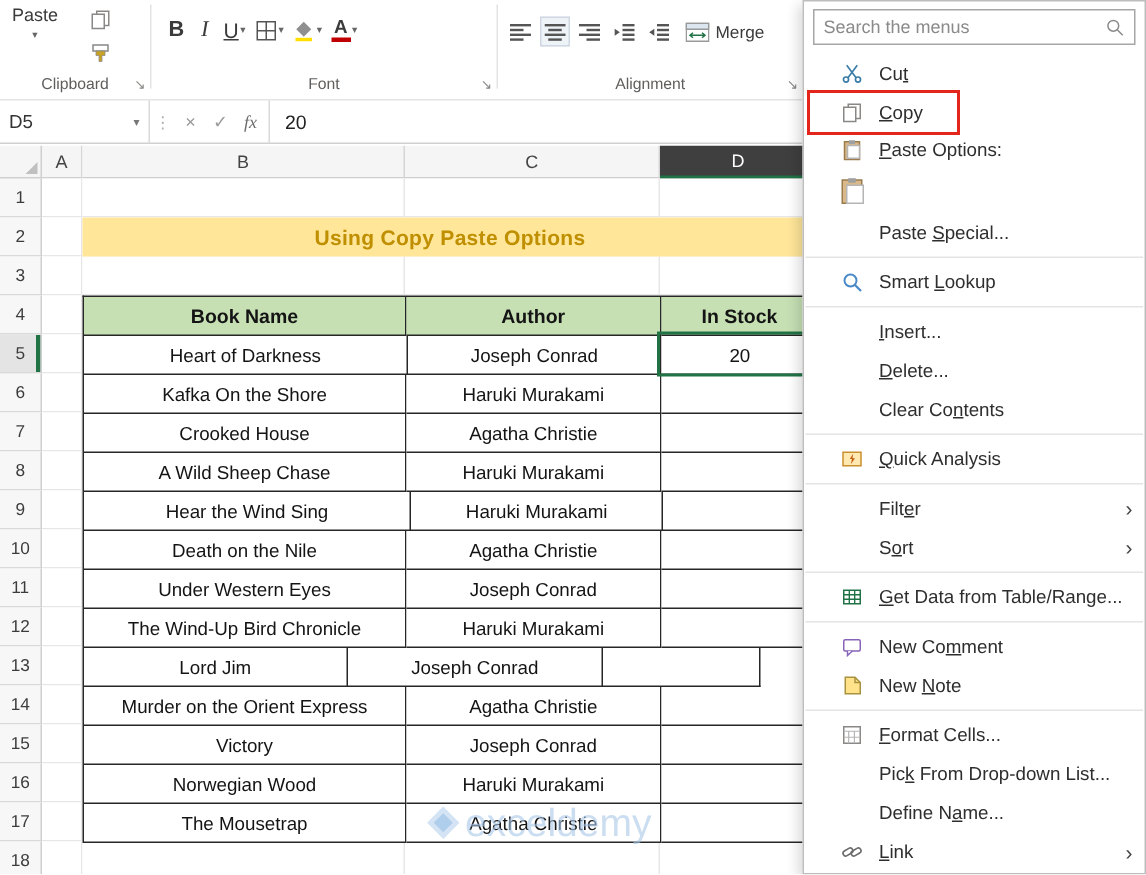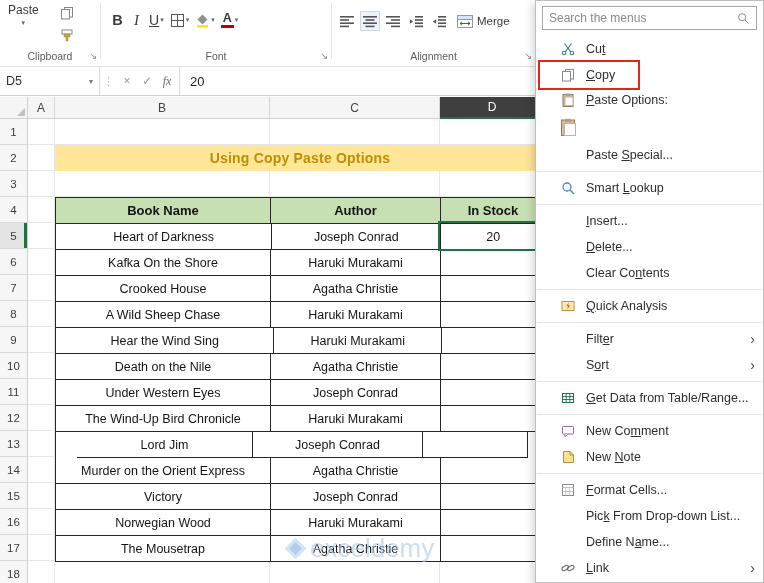"Merge" .merge { align-items: center -> flex-end }
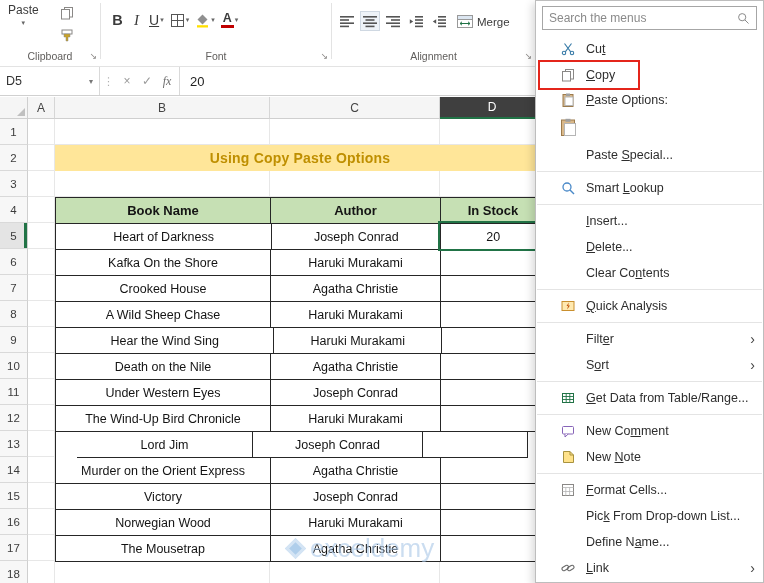"Lord Jim" div.bt-cell { margin-left: 21px -> none }
